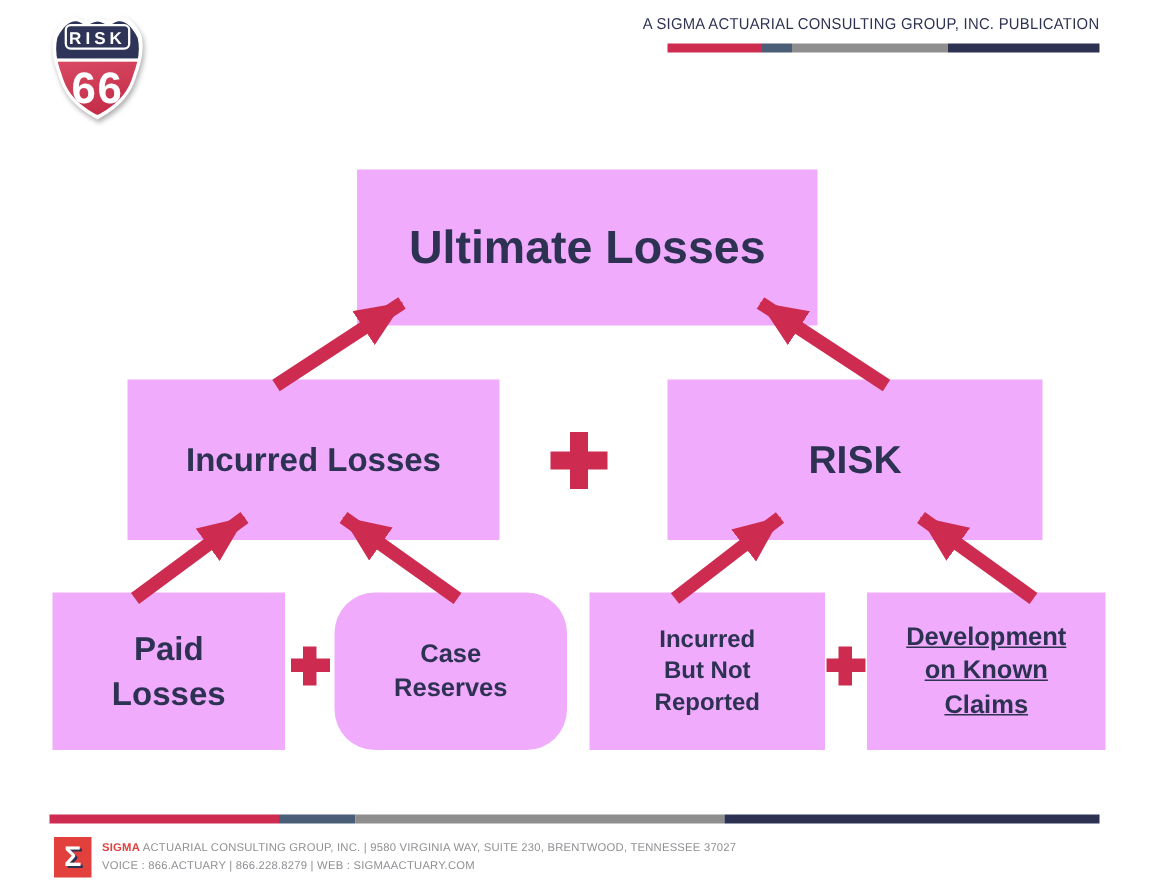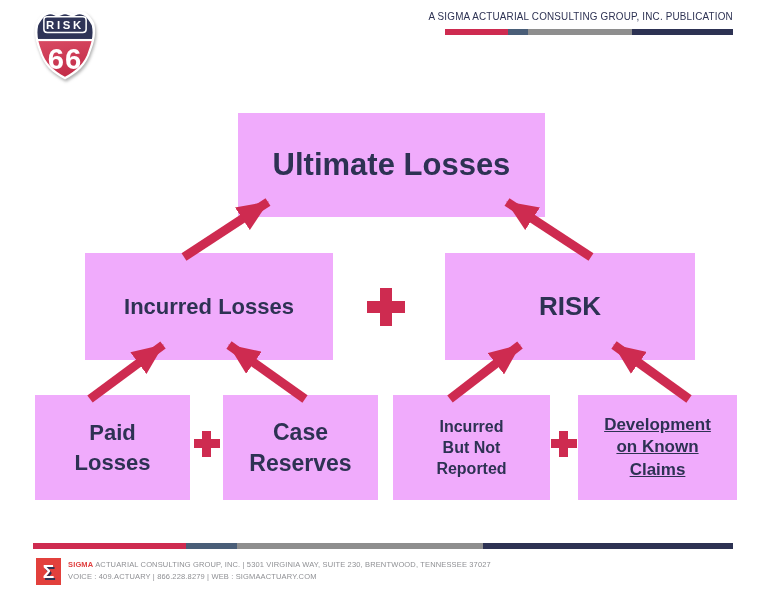"Case" .box-case { border-radius: none -> 27px; font-size: 23px -> 17px }
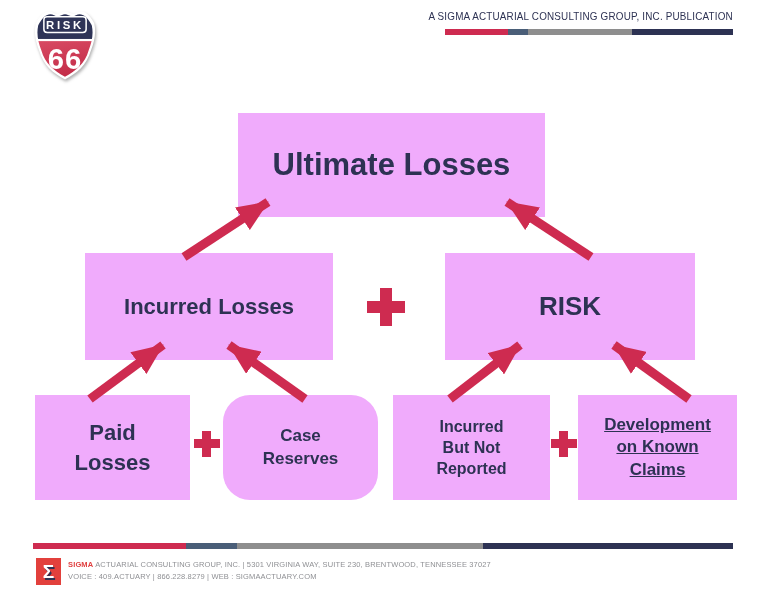"ACTUARIAL CONSULTING GROUP, INC. |" span { text: 5301 -> 9580 }
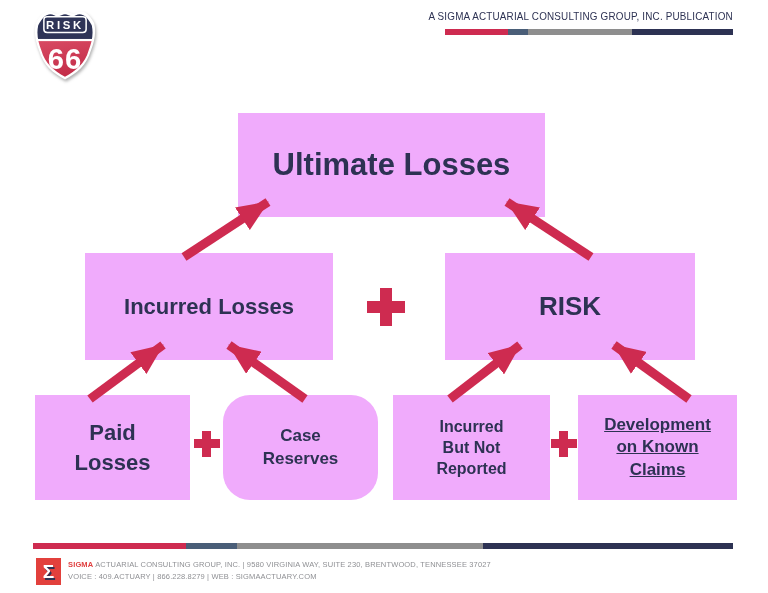"VOICE : 409.ACTUARY | 866.228.8279" div { text: 409.ACTUARY -> 866.ACTUARY }
